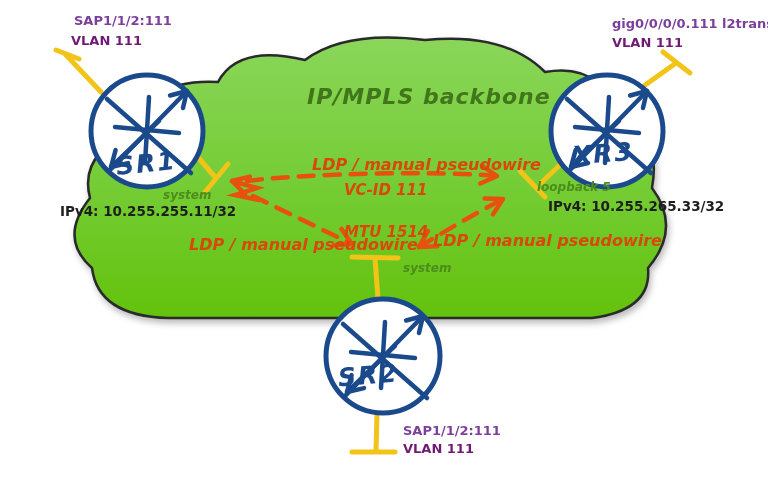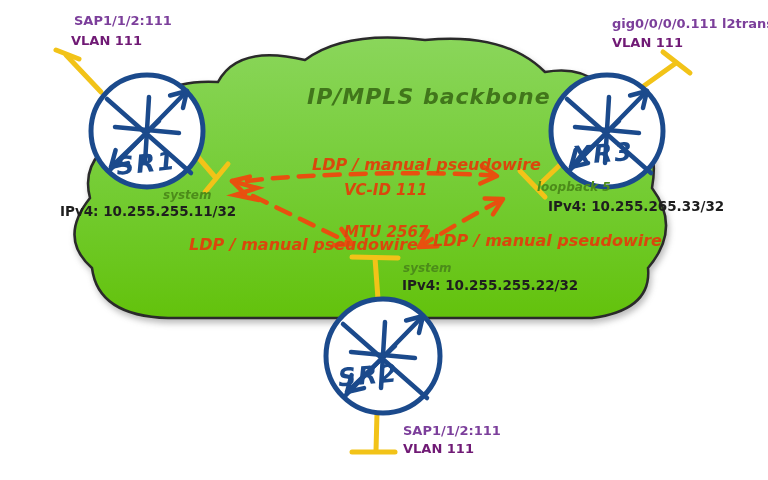"MTU 2567" div.lbl { text: 2567 -> 1514 }
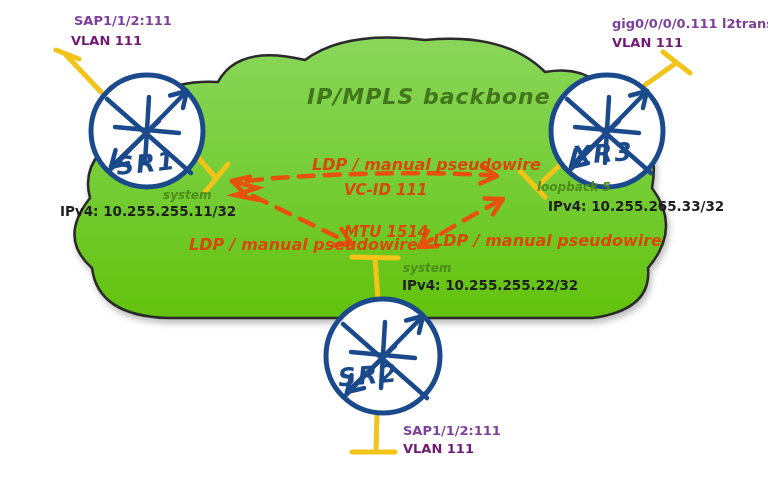"IPv4: 10.255.255.22/32" div.lbl { html: <div>IPv4: 10.255.255.22/32</div> -> none }
